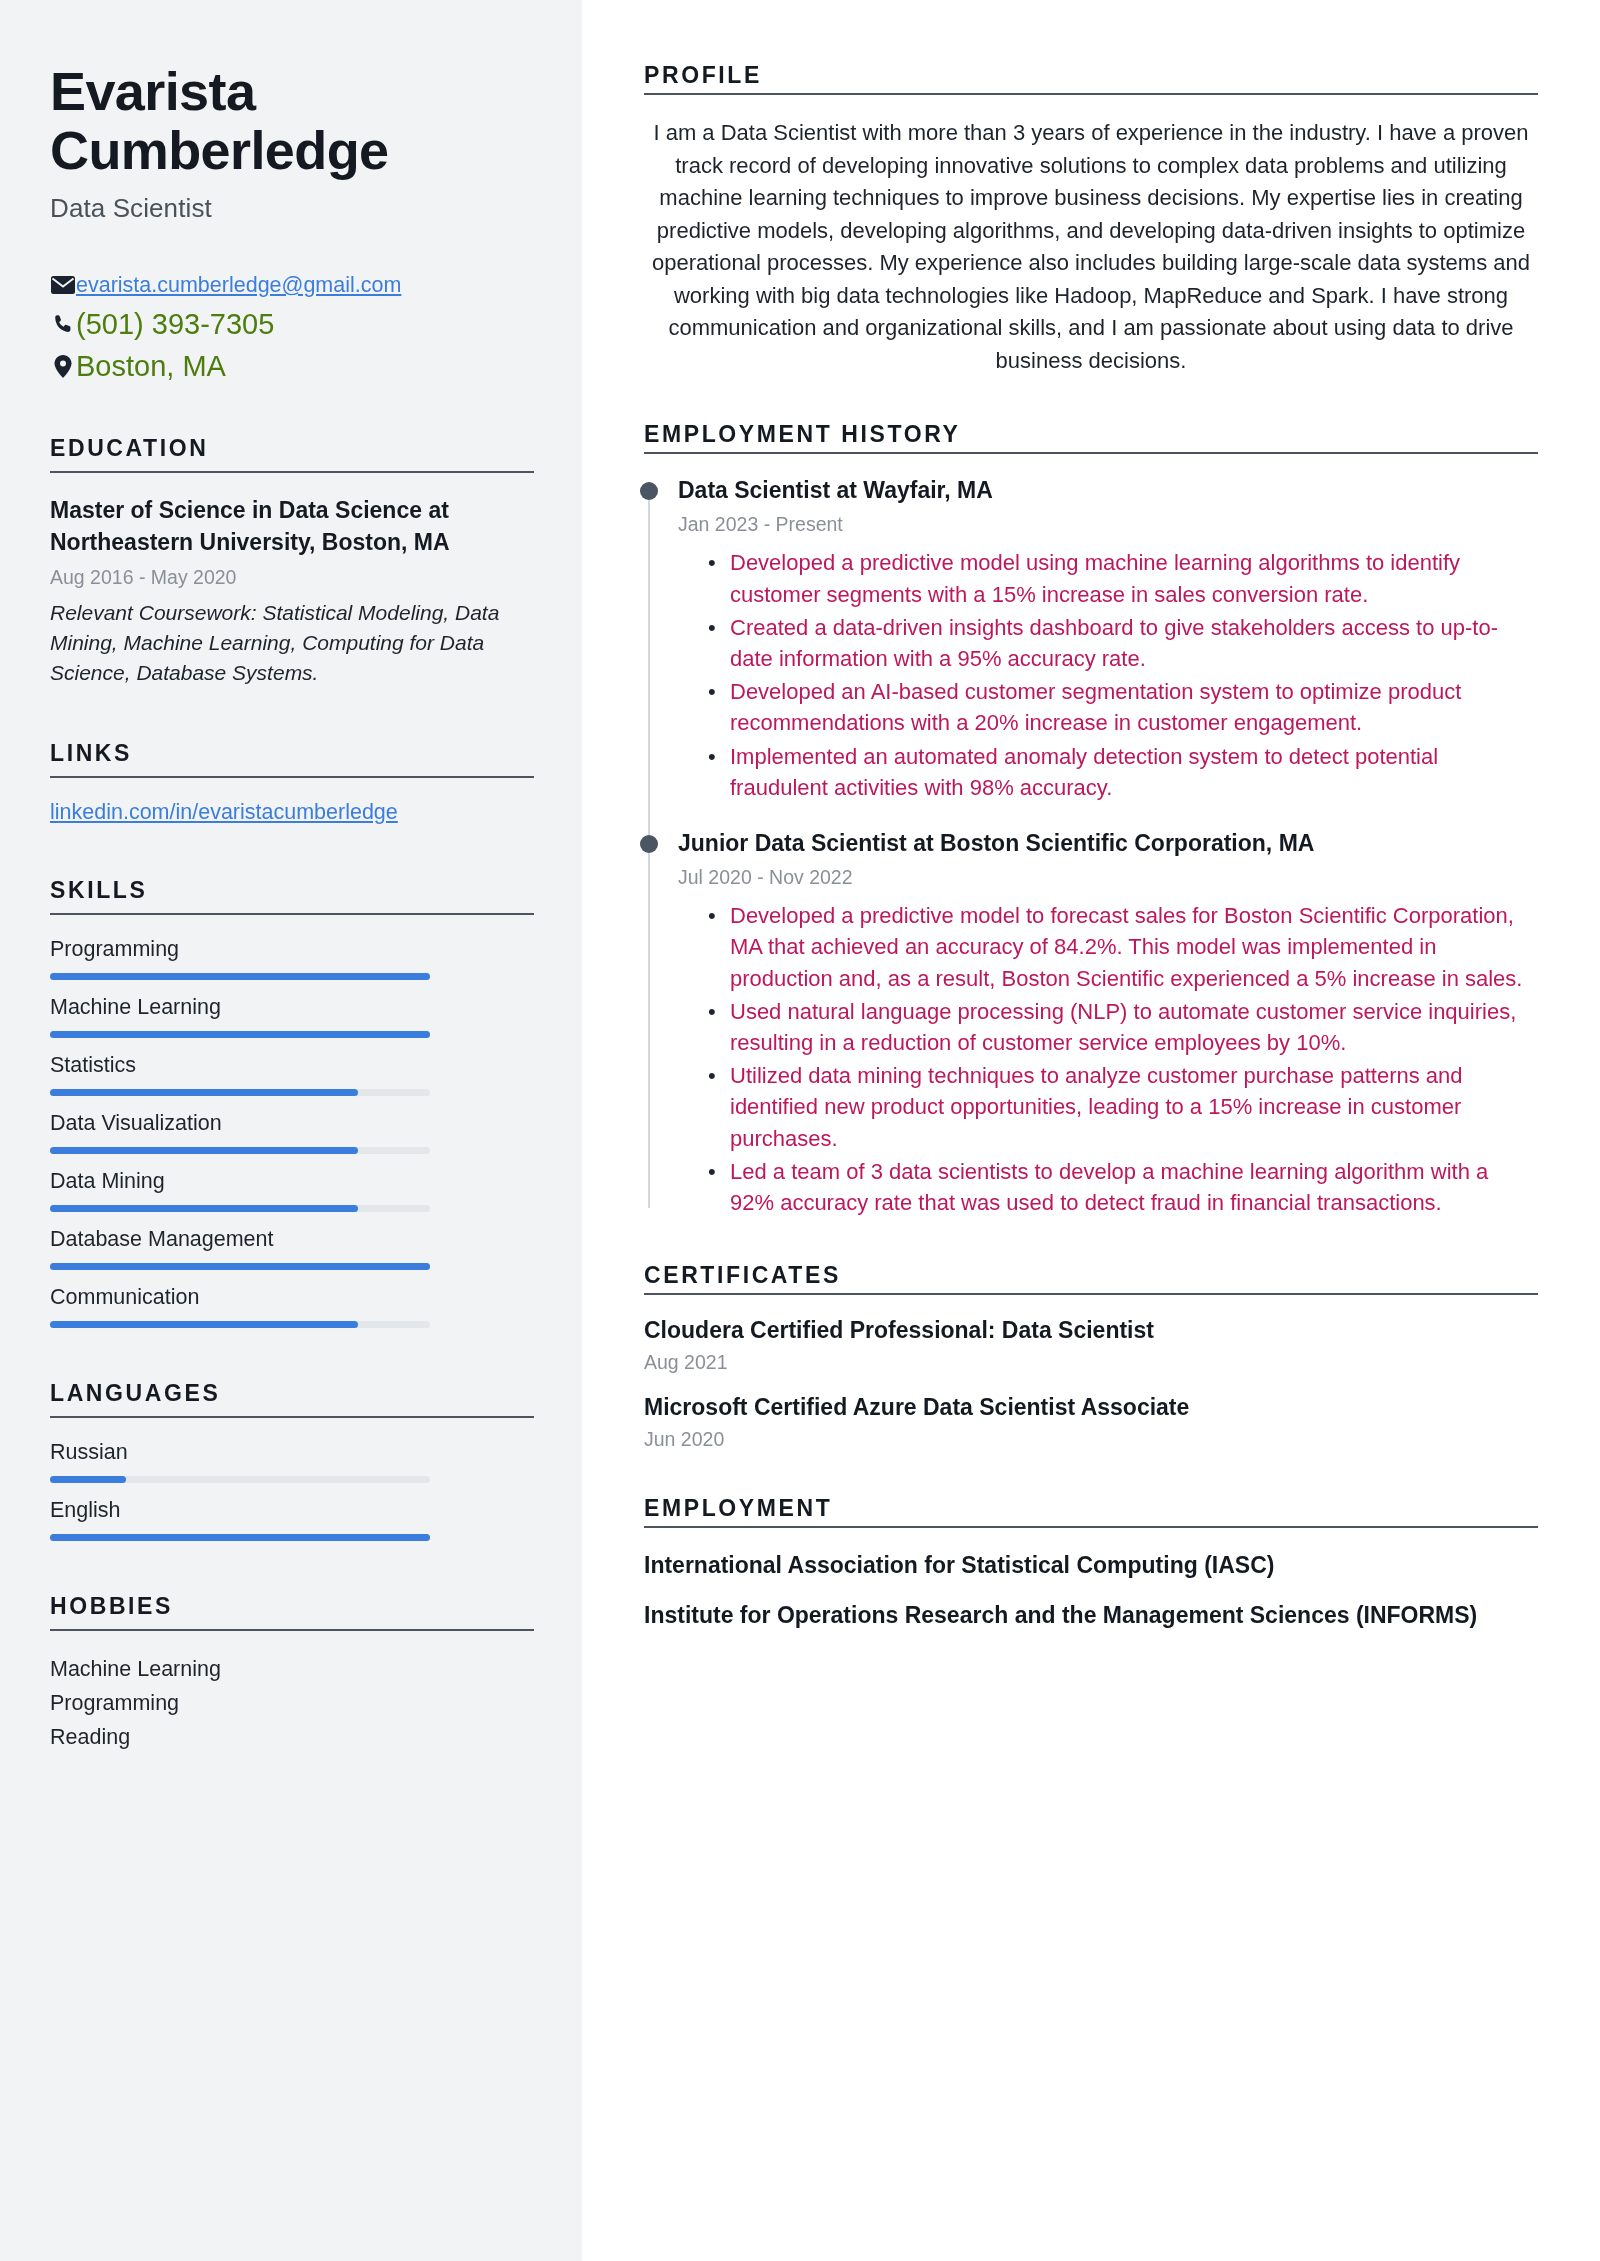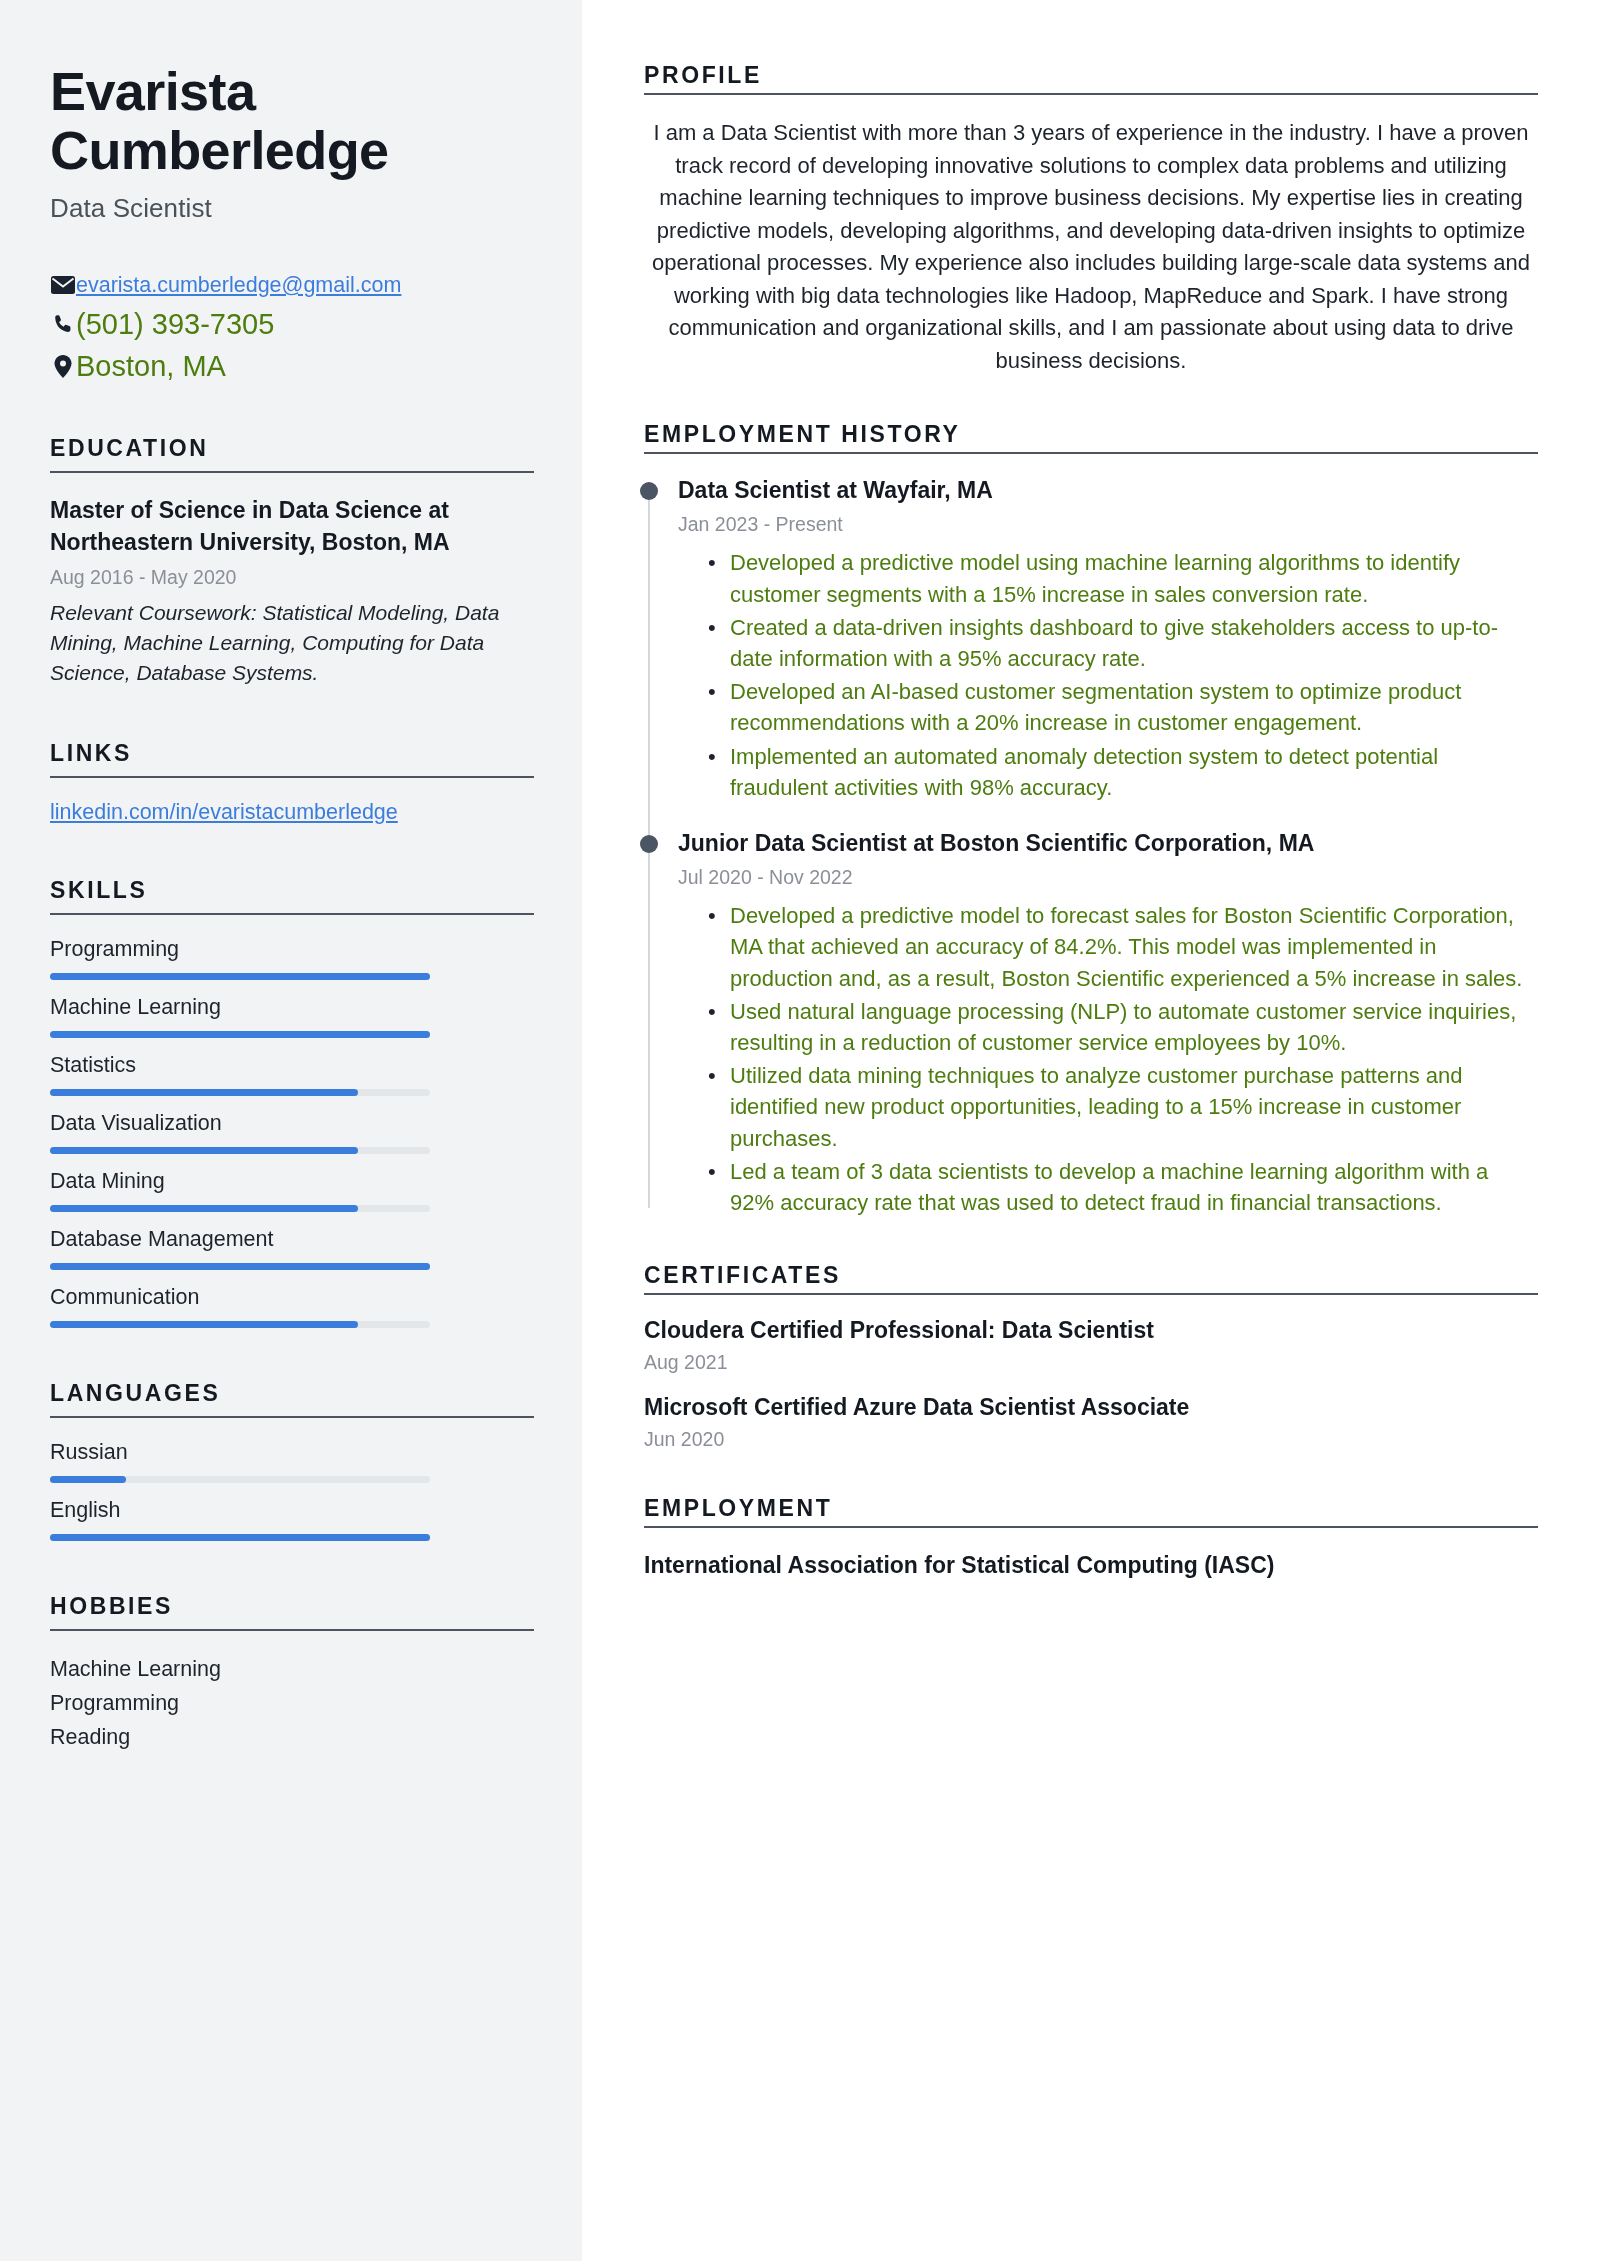"Developed a predictive model using" .job-bullets li { color: #4d7c0f -> #be185d }
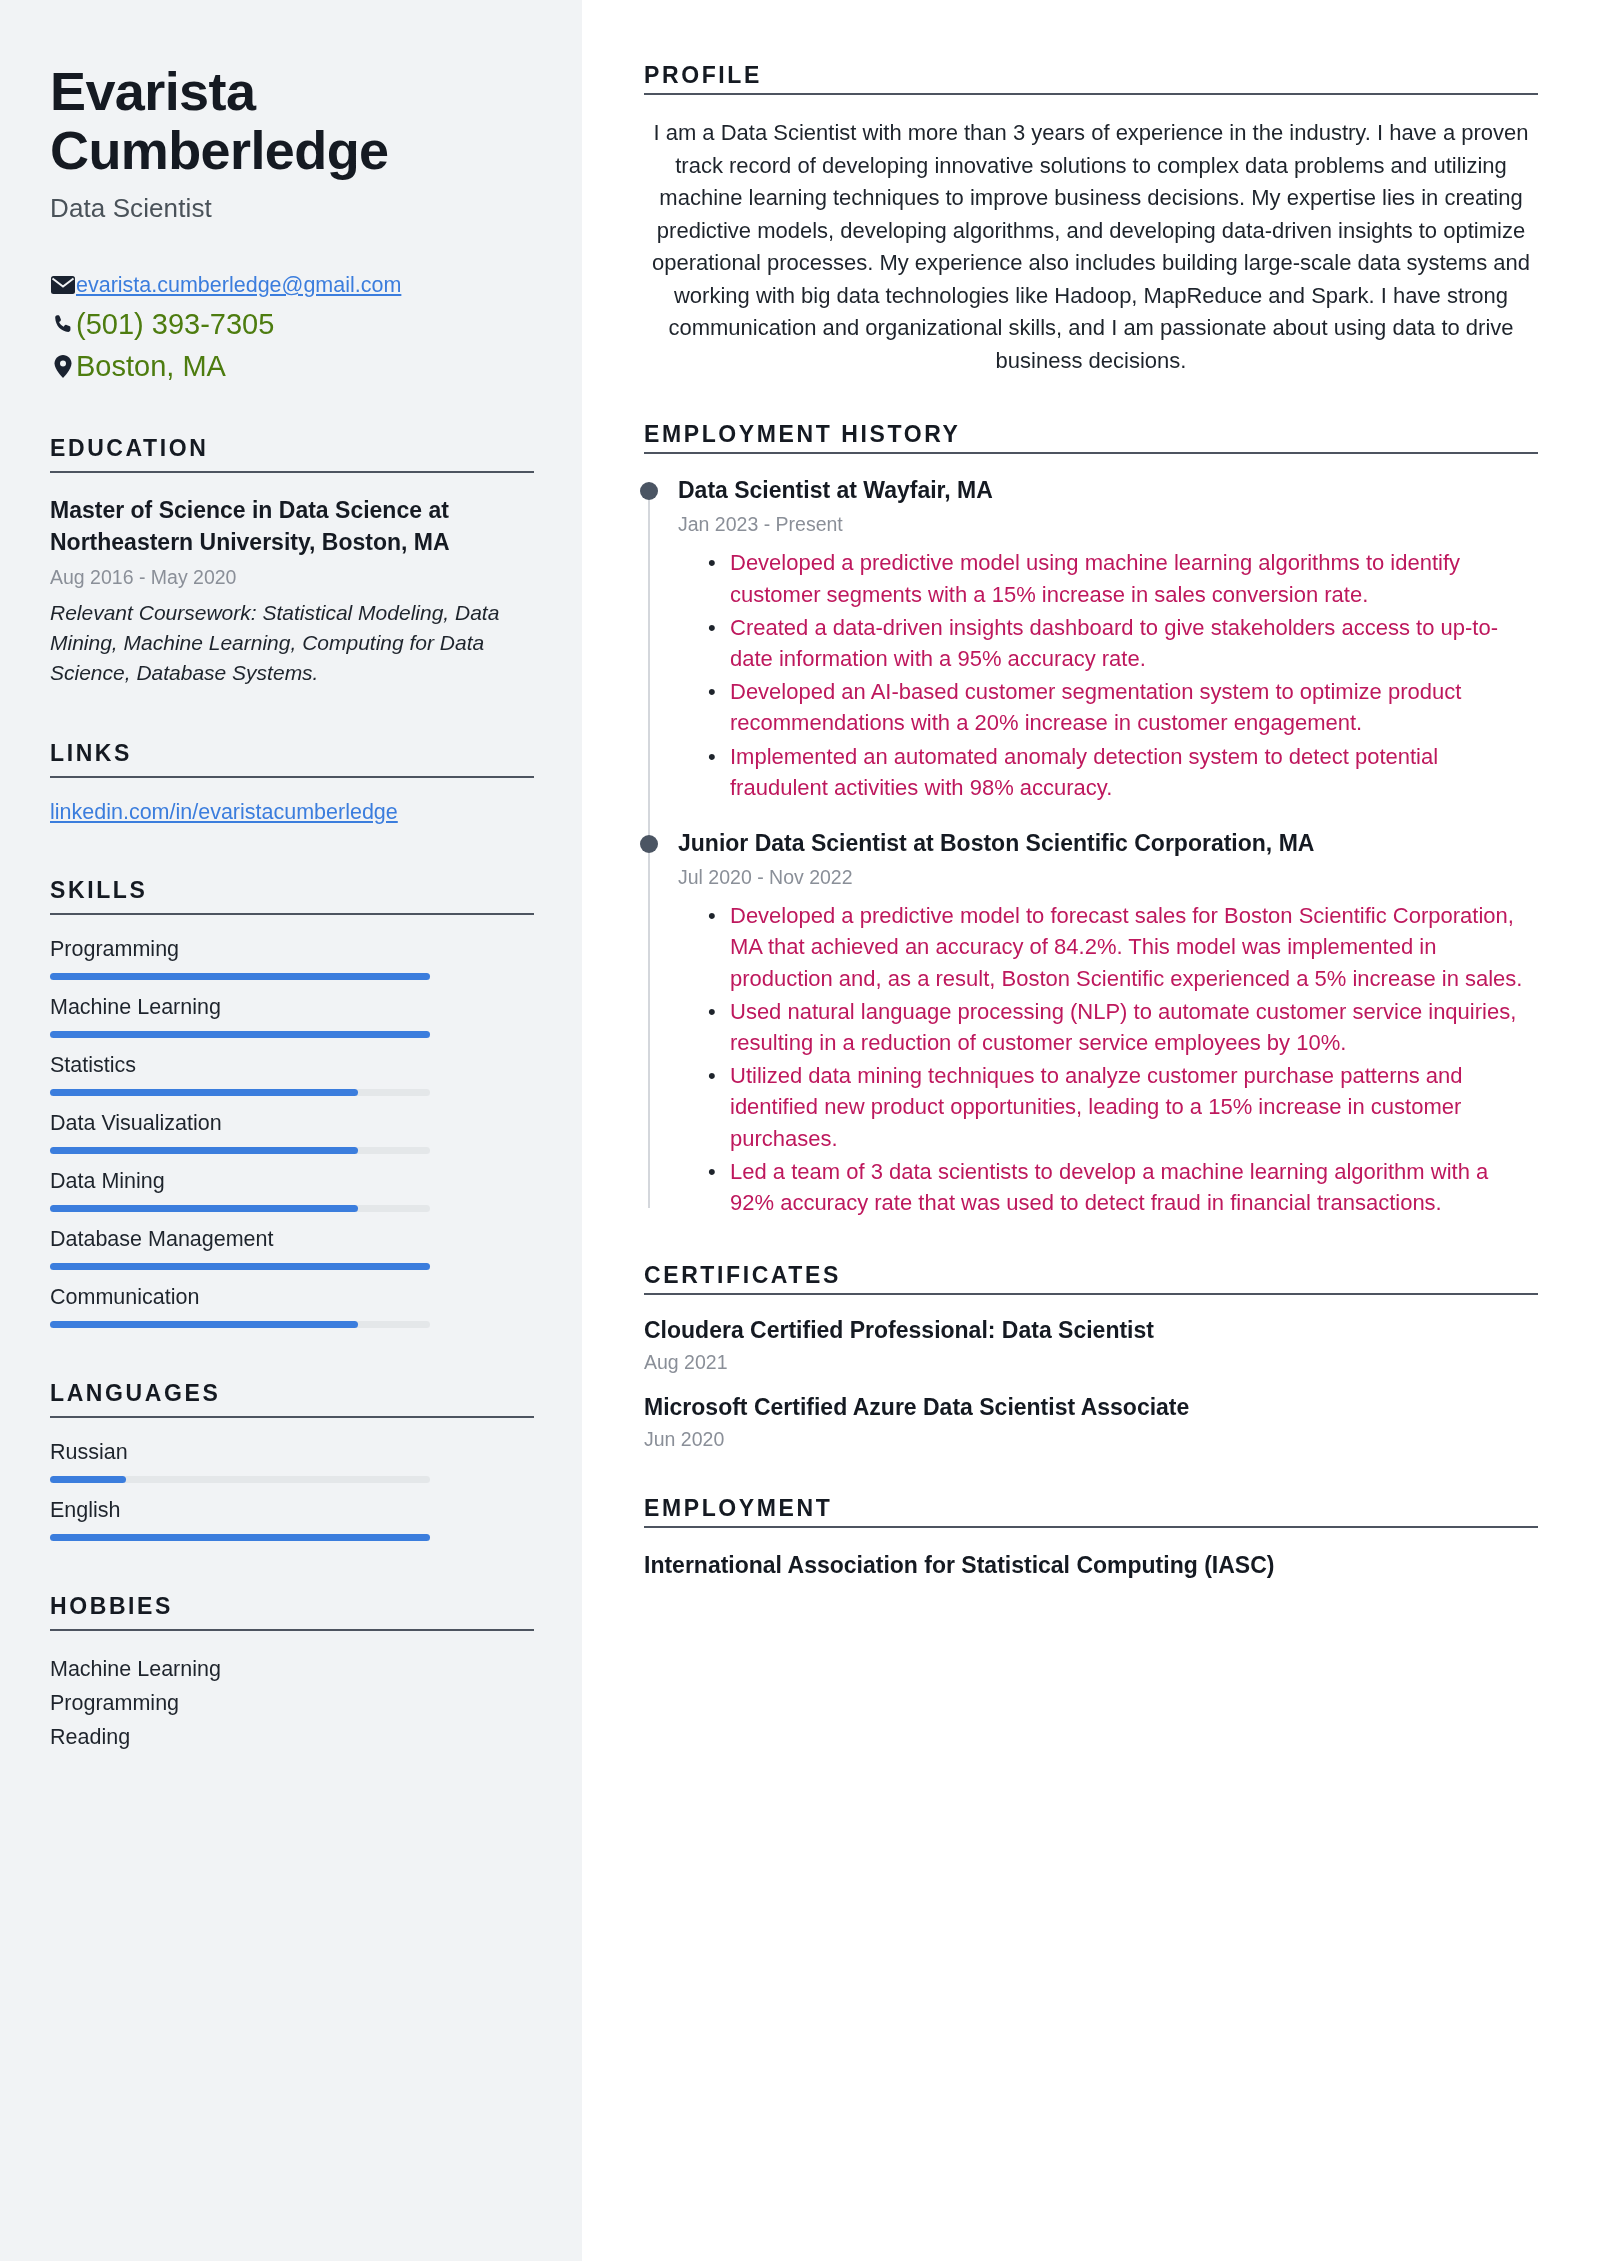"Institute for Operations Research and" div.mem { html: none -> <div>Institute for Operations Research and the Management Sciences (INFORMS)</div> }
